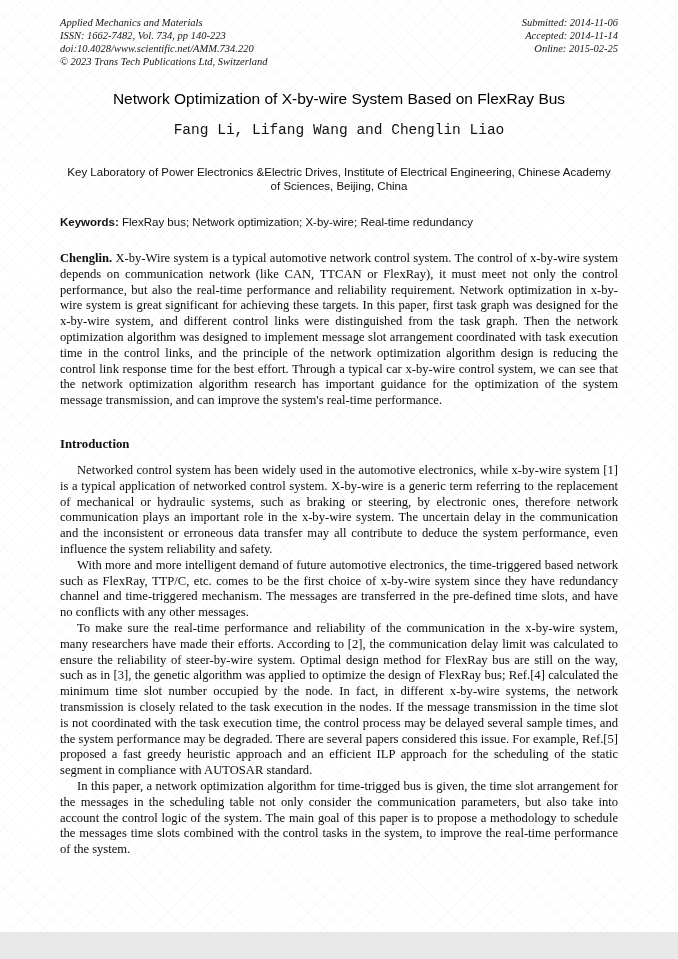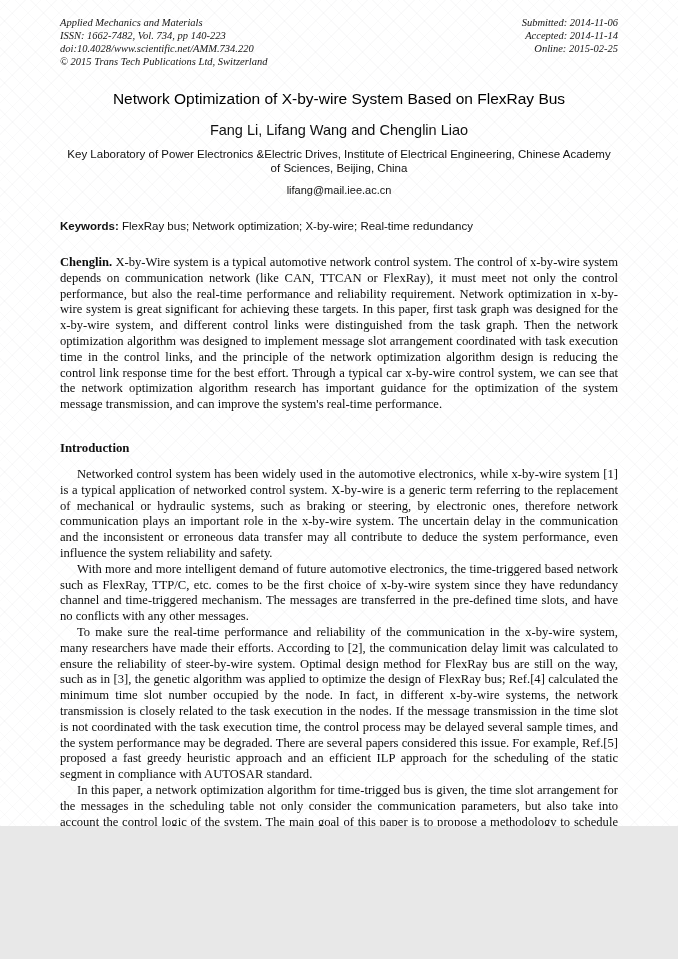"Applied Mechanics and Materials" .page { height: 826px -> 932px }
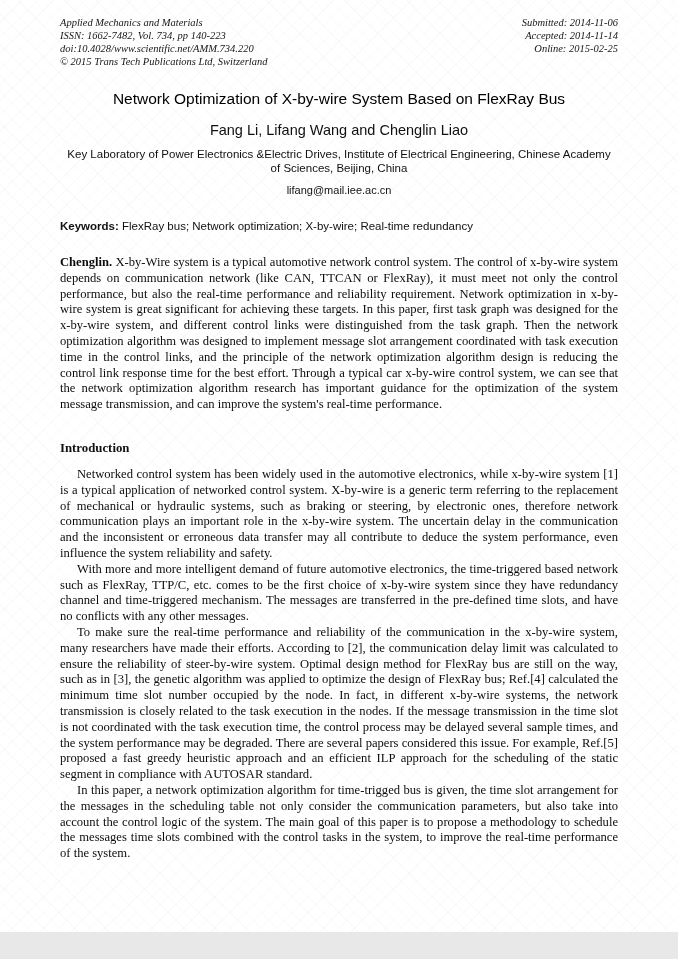"© 2015 Trans Tech Publications" div { text: 2015 -> 2023 }
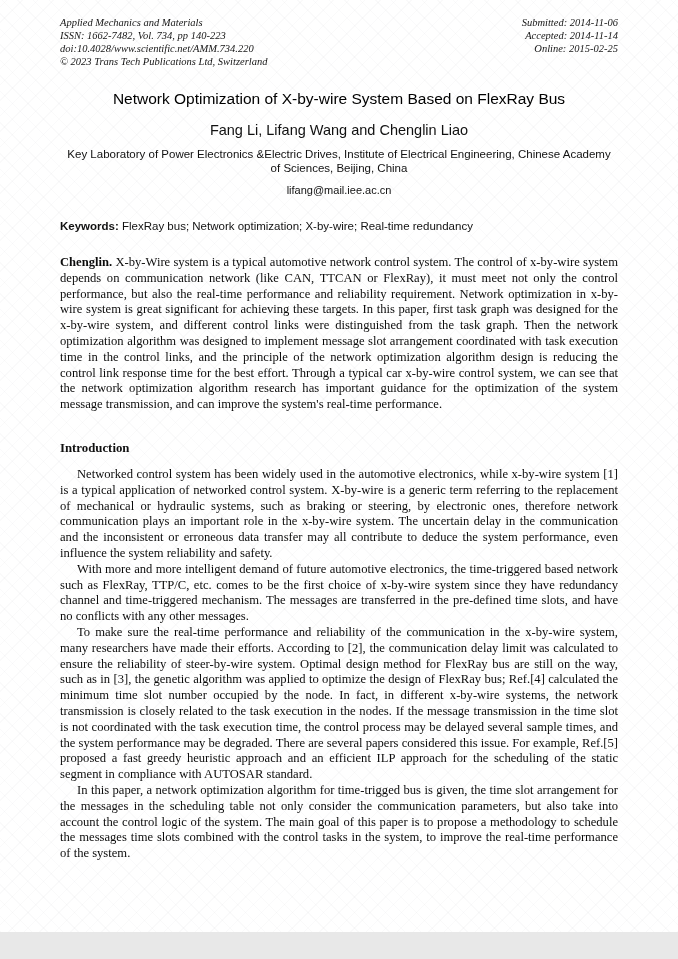"Fang Li, Lifang Wang and" .authors { font-family: Liberation Sans, sans-serif -> Liberation Mono, monospace }
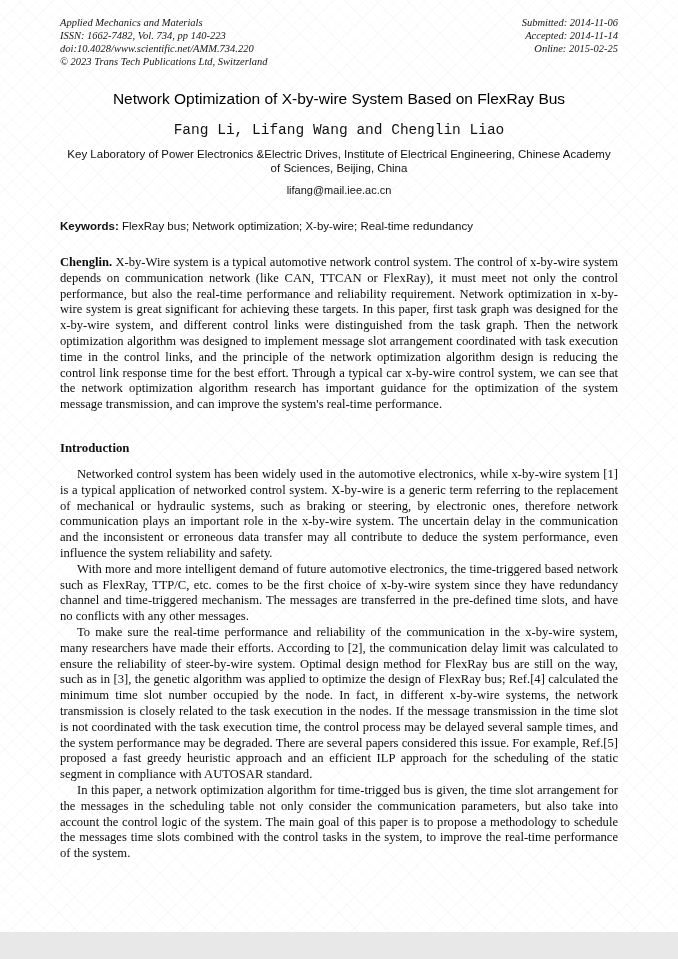"Key Laboratory of Power Electronics" .affiliation { margin-top: 8px -> 26px }
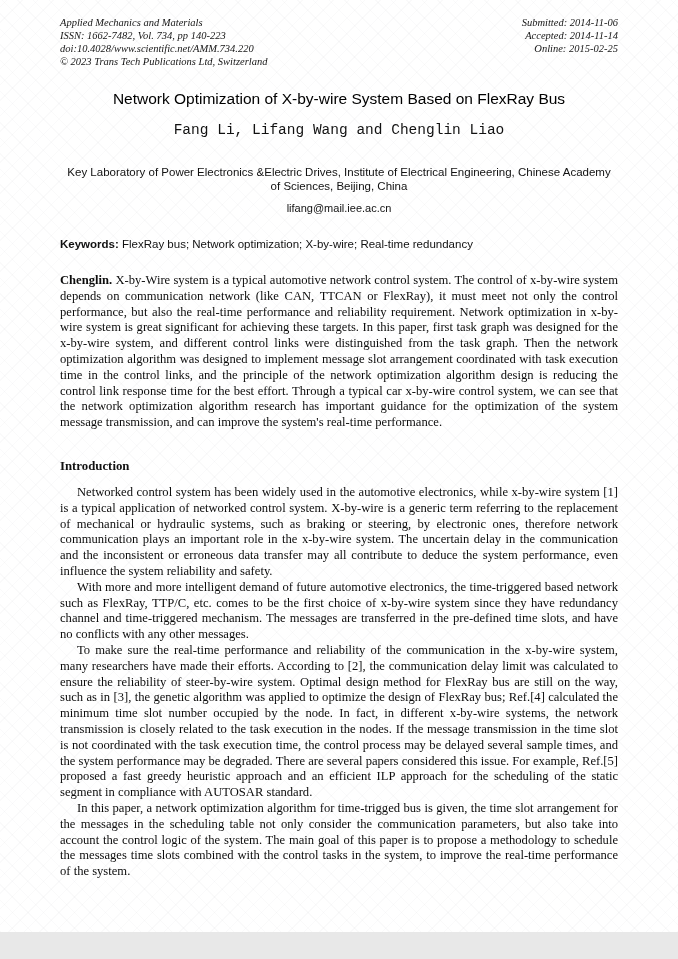"lifang@mail.iee.ac.cn" div.email { html: <div>lifang@mail.iee.ac.cn</div> -> none }
